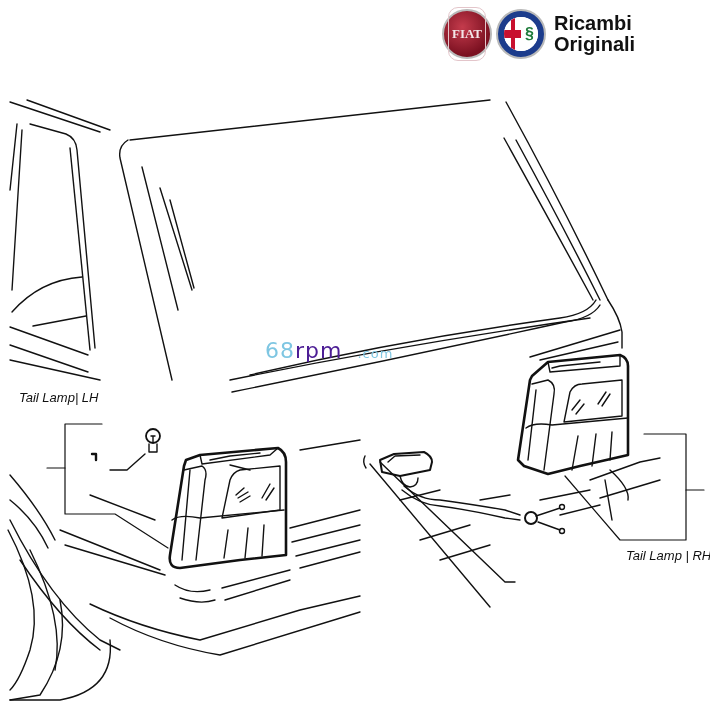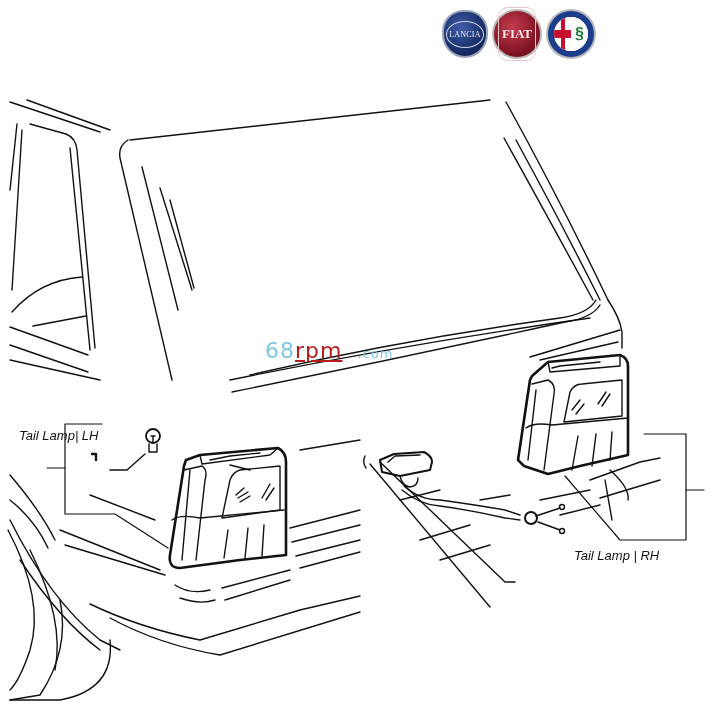"LANCIA" div.badge { html: <div> <span>LANCIA</span> </div> -> none }
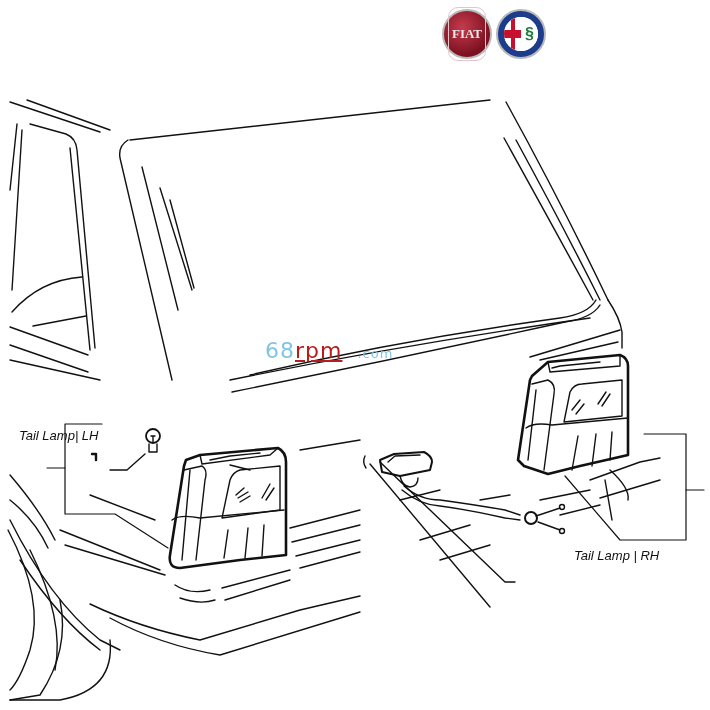"Ricambi" div.brand-text { html: none -> <div> <div>Ricambi</div> <div>Originali</div> </div> }
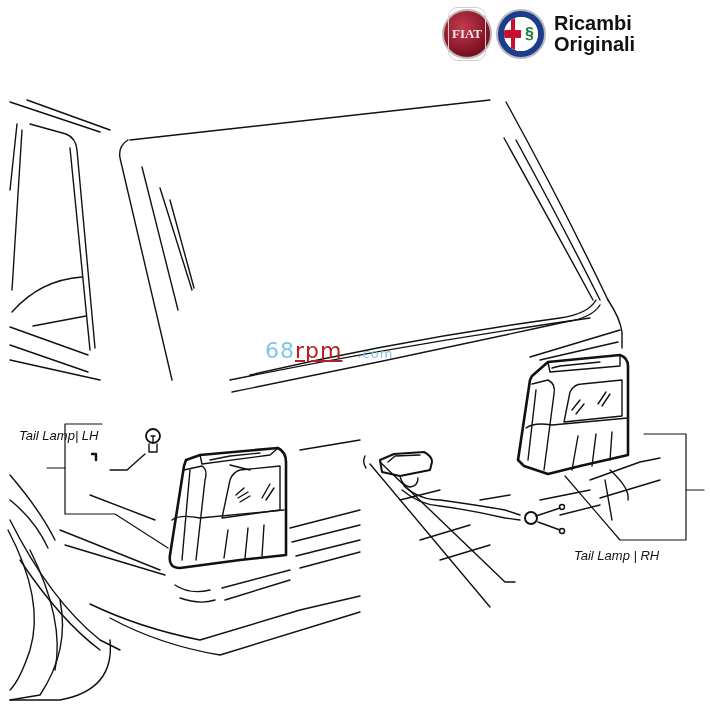"rpm" .wm-b { color: #b91c1c -> #4c1d95; text-decoration: underline -> none }
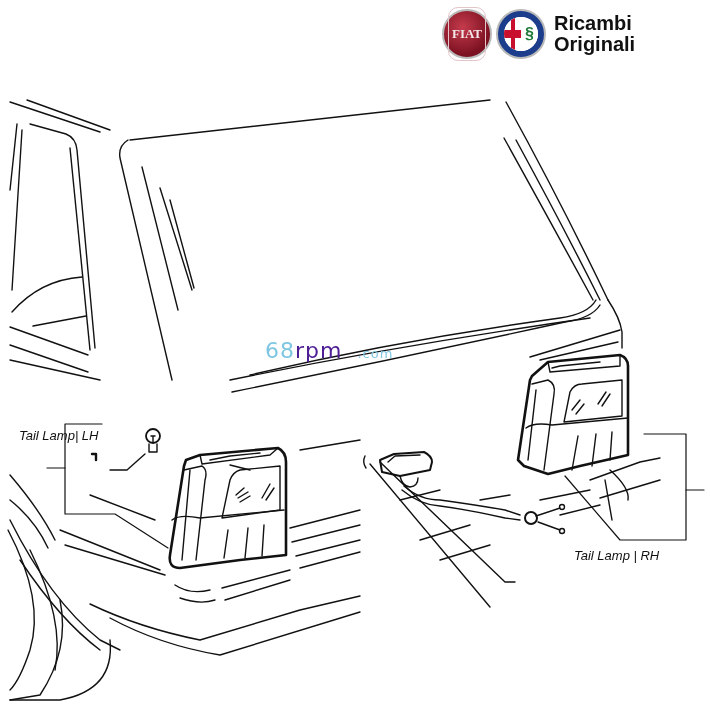"Tail Lamp| LH" div.label { margin-top: 38px -> none }
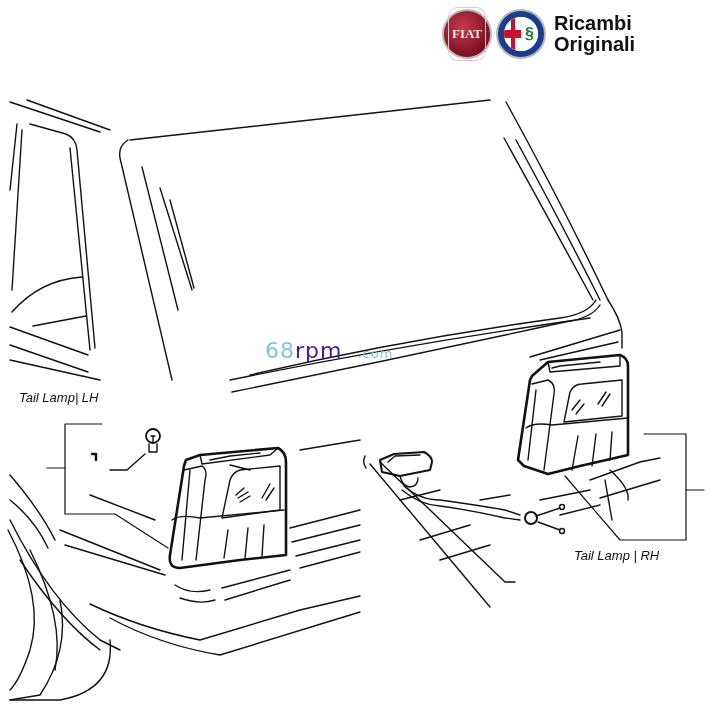"Tail Lamp | RH" div.label { left: 574px -> 626px }
